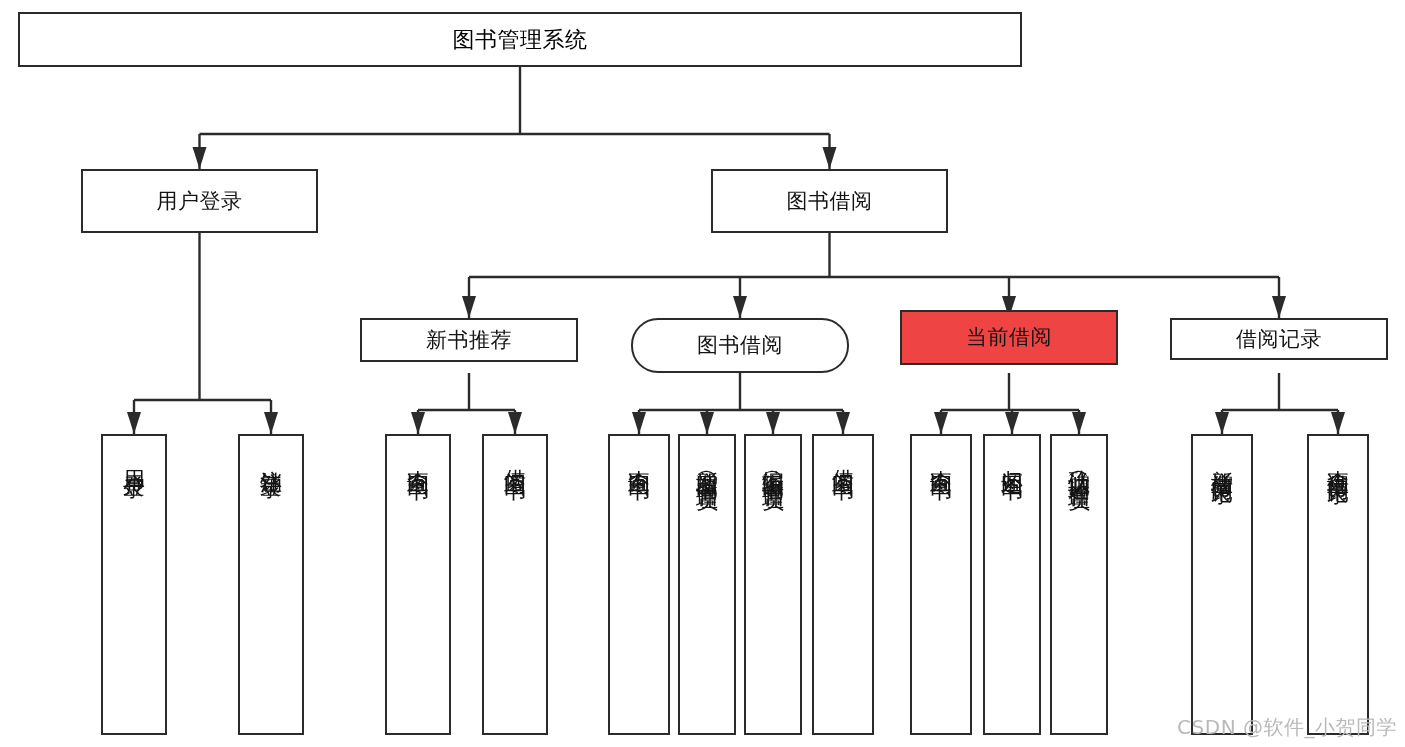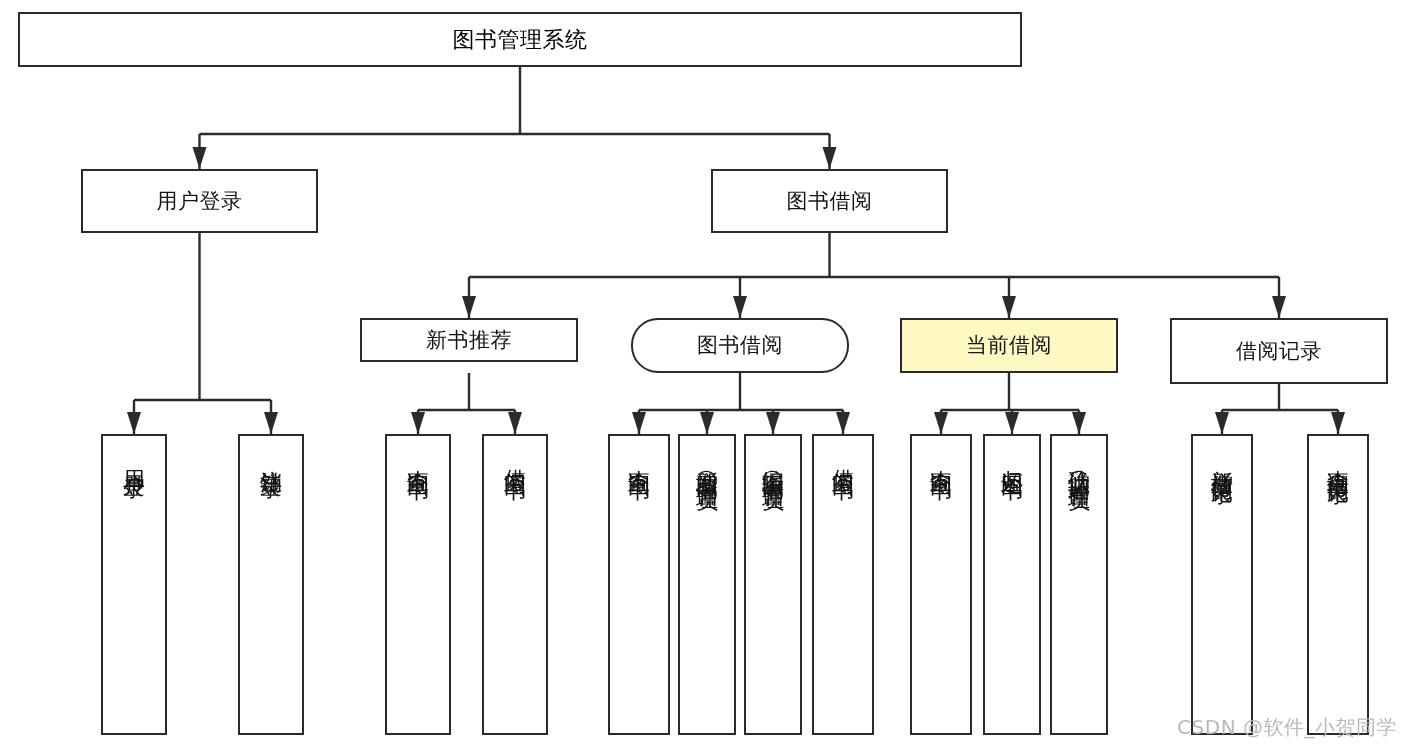"当前借阅" div.node { background: #fef9c3 -> #ef4444; top: 318px -> 310px }
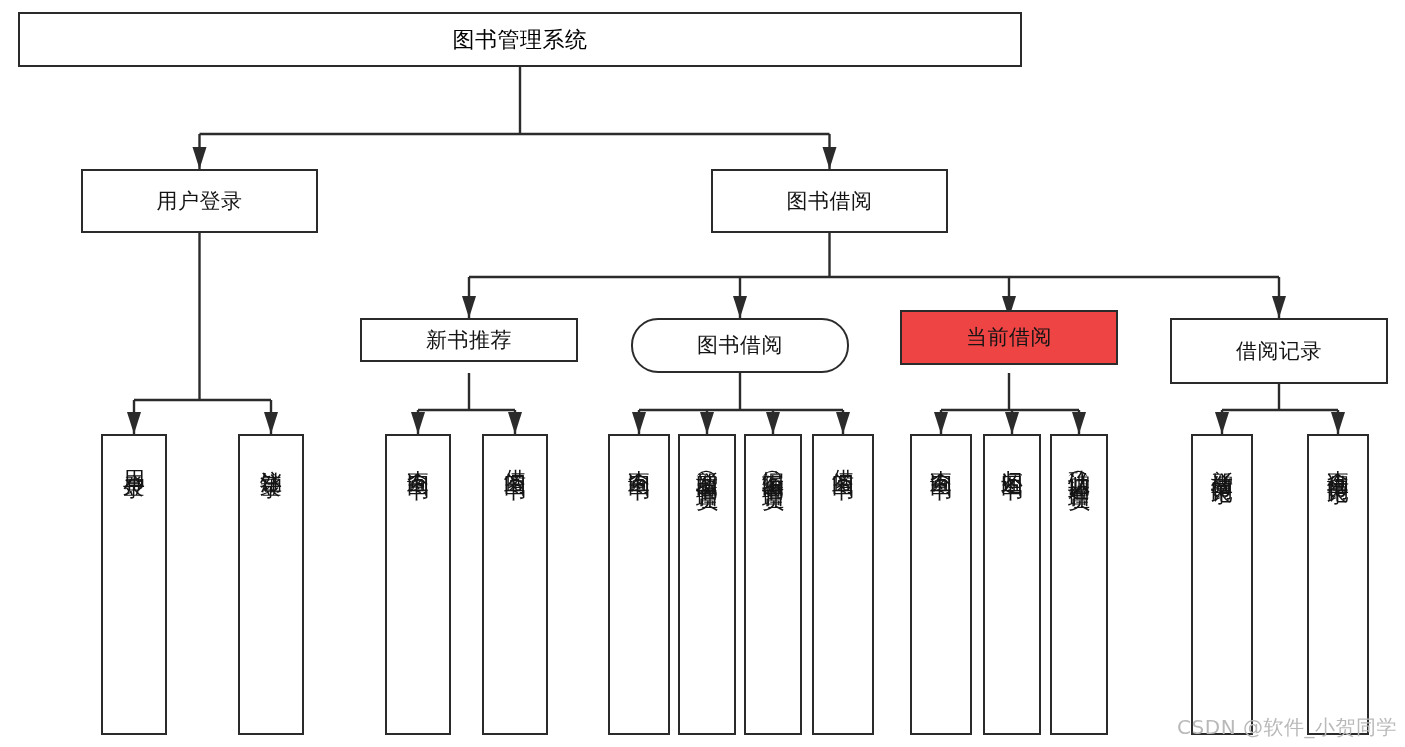"借阅记录" div.node { height: 66px -> 42px }
